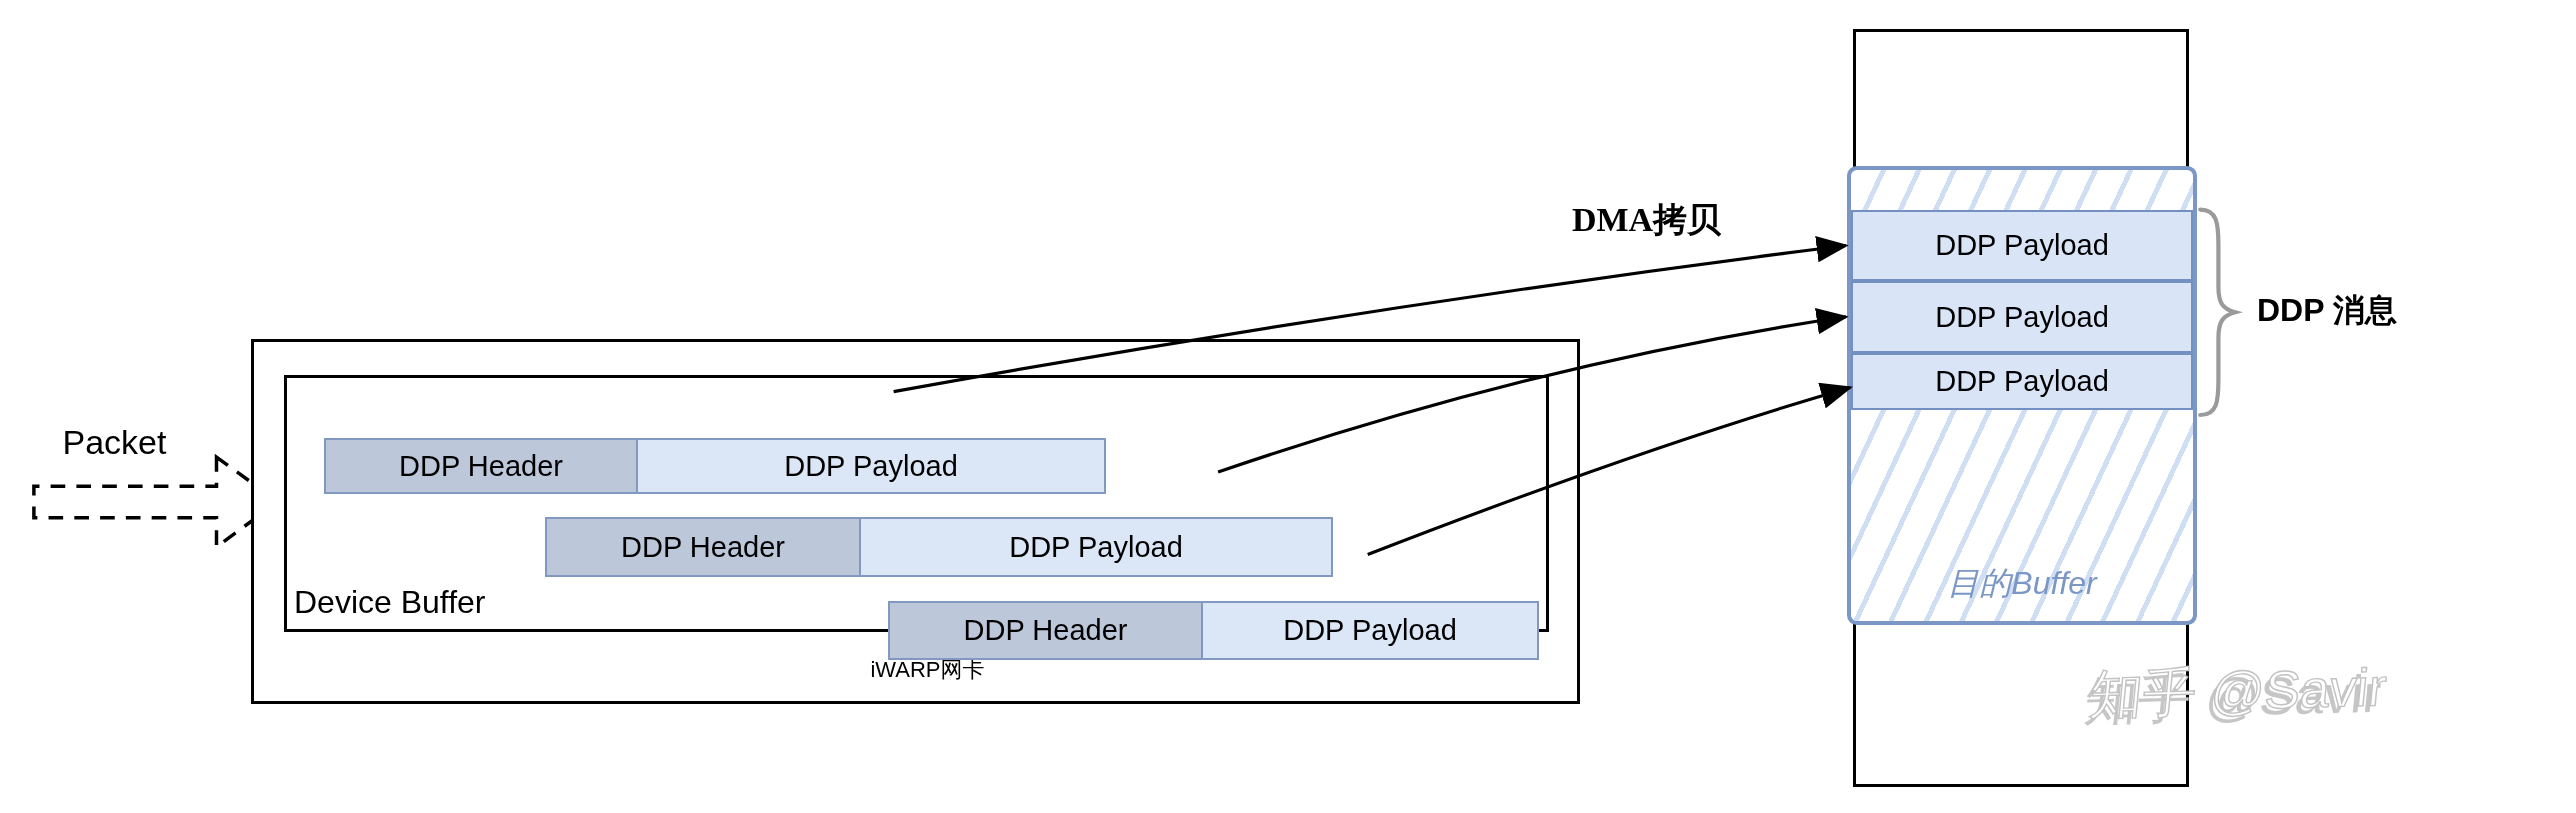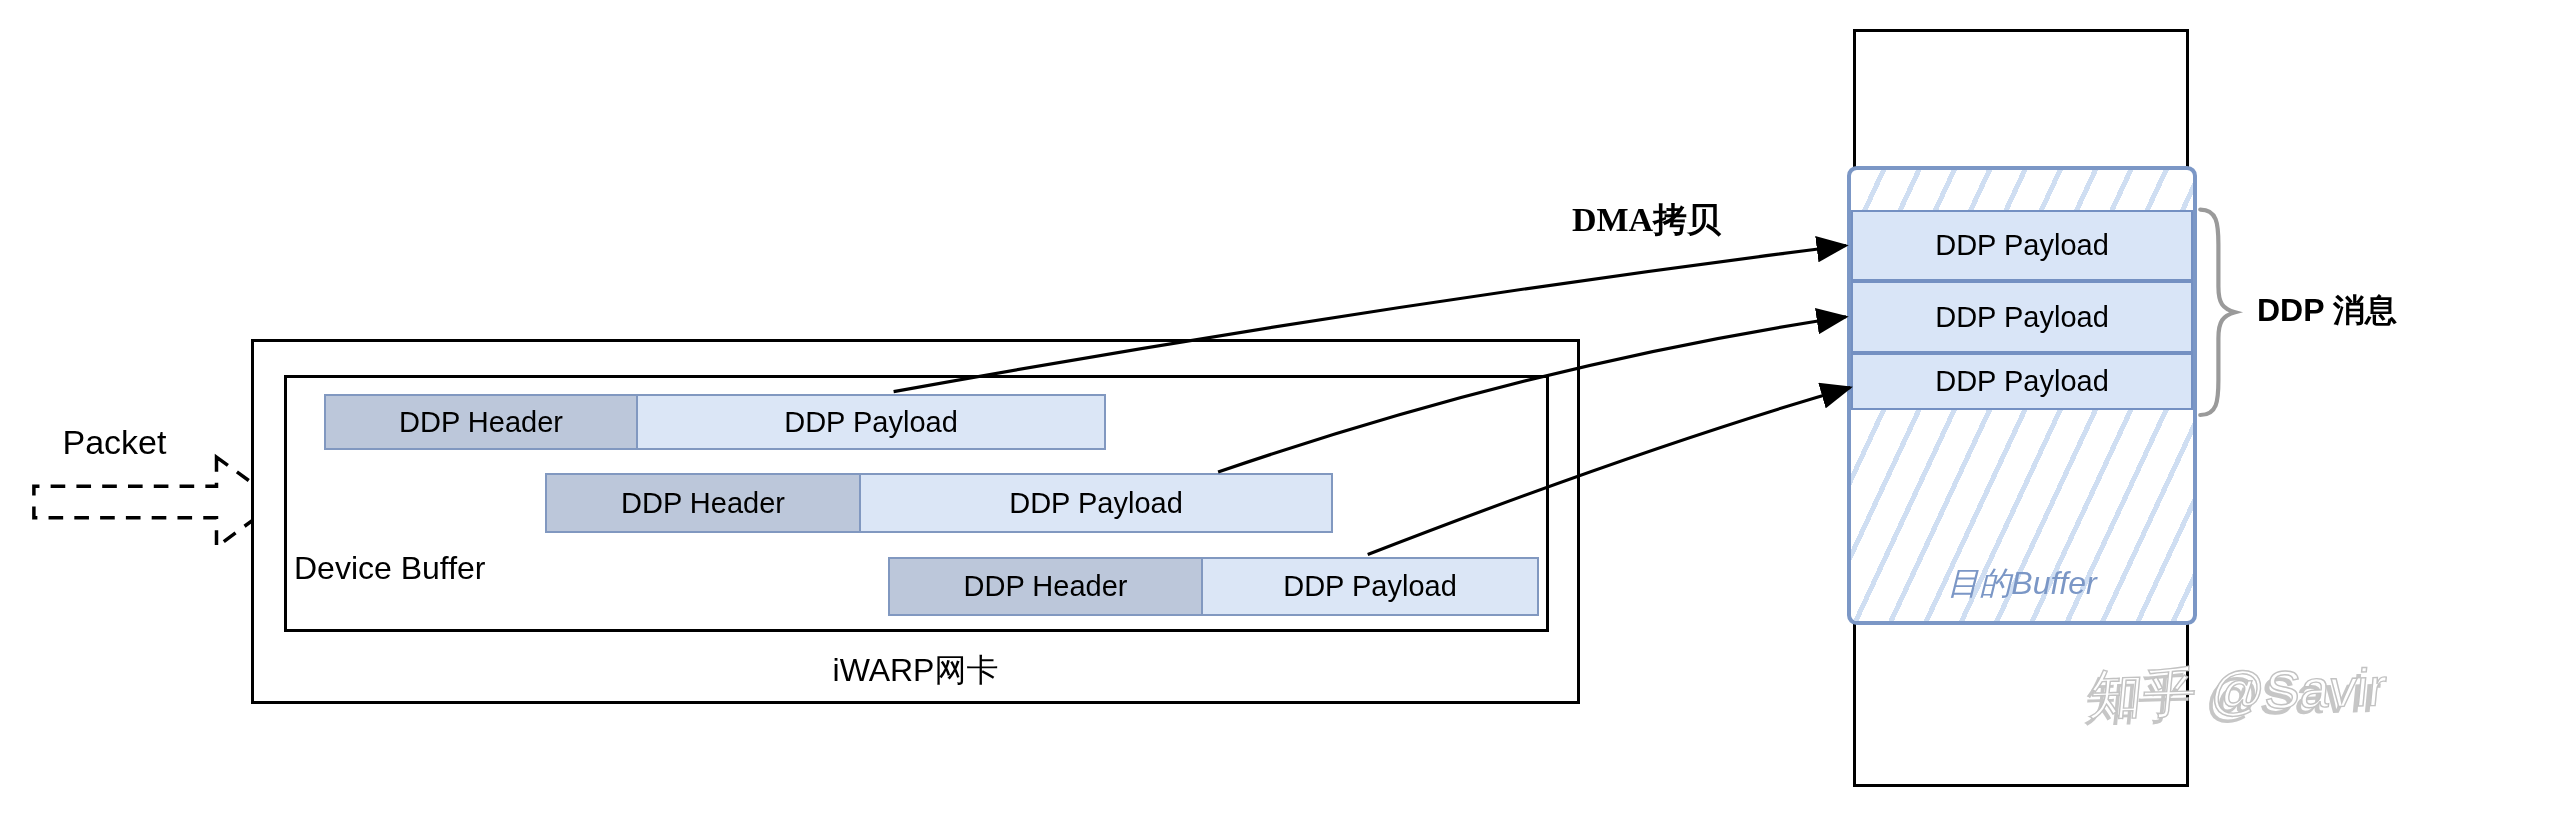"DDP Header" .bar { margin-top: none -> 44px }
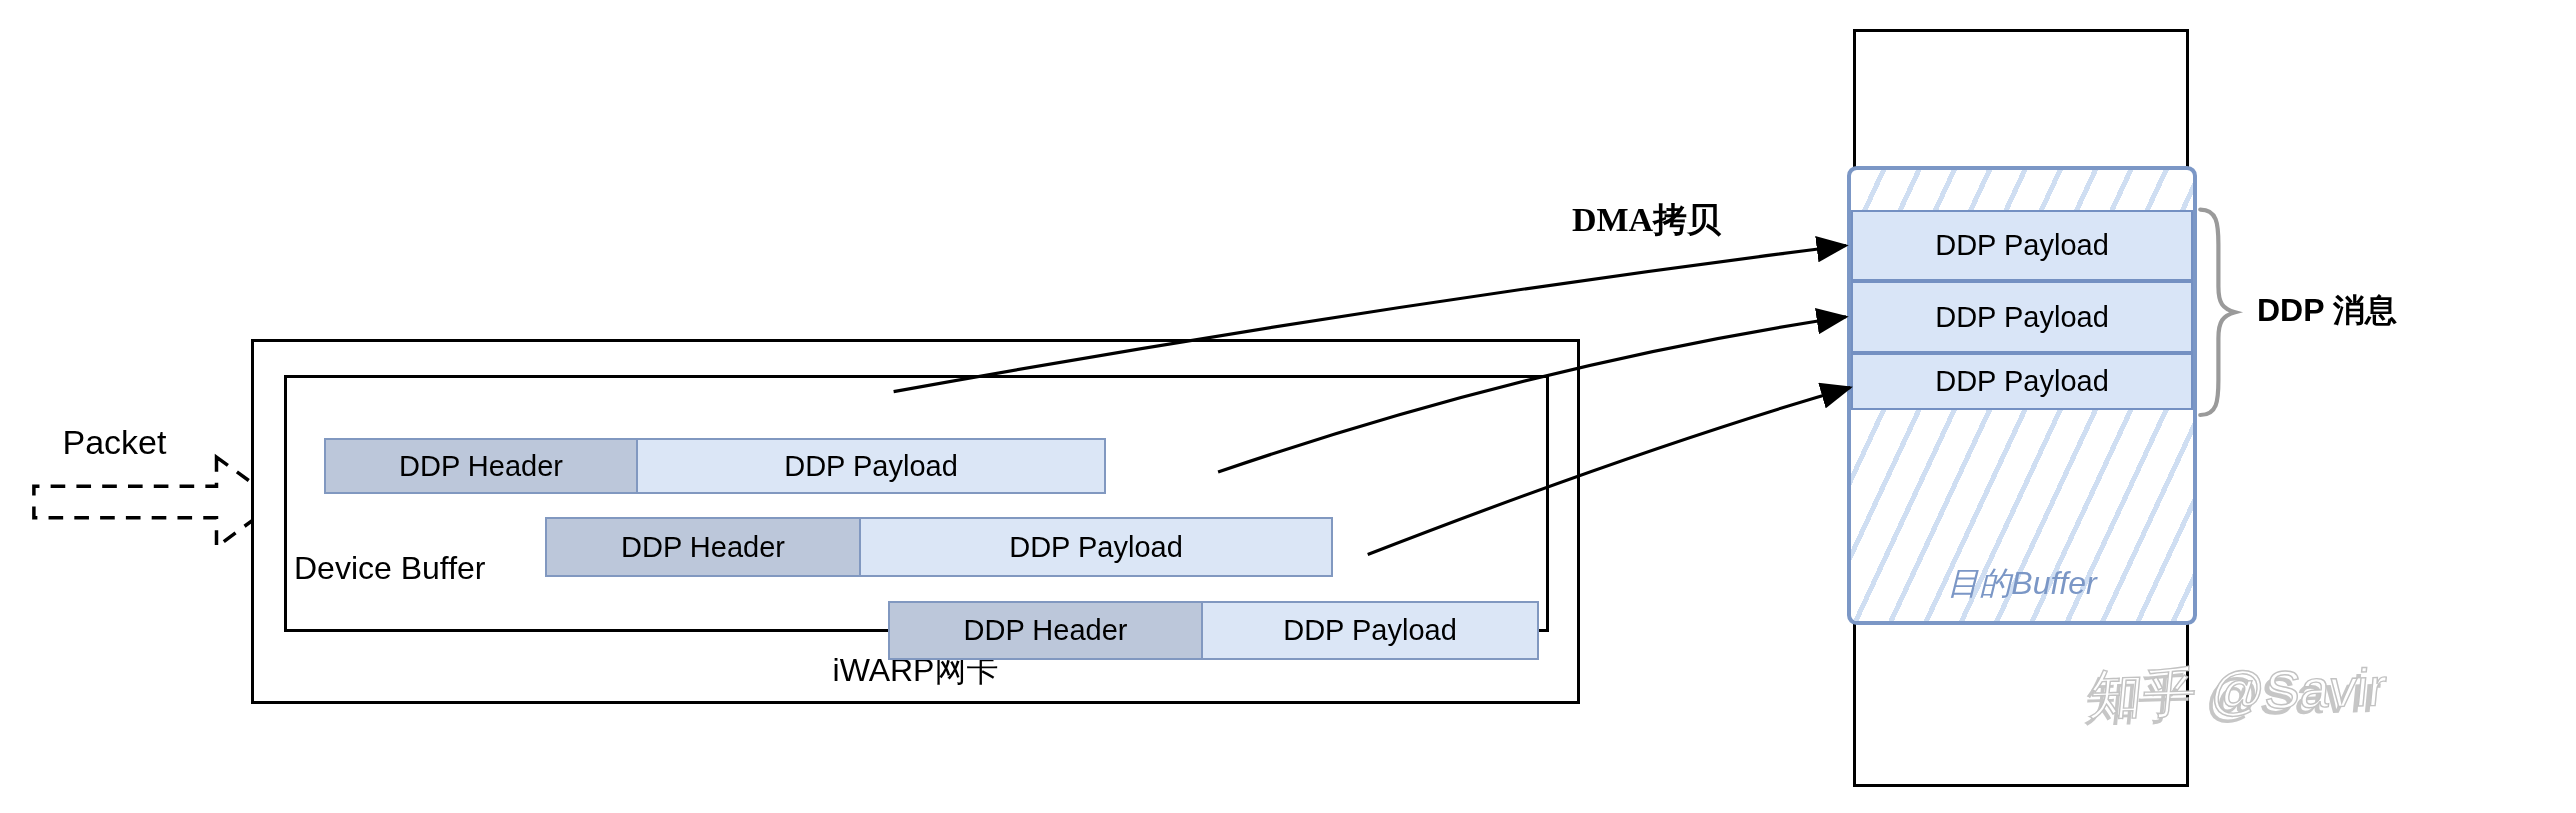"Device Buffer" .devbuf-label { top: 550px -> 584px }
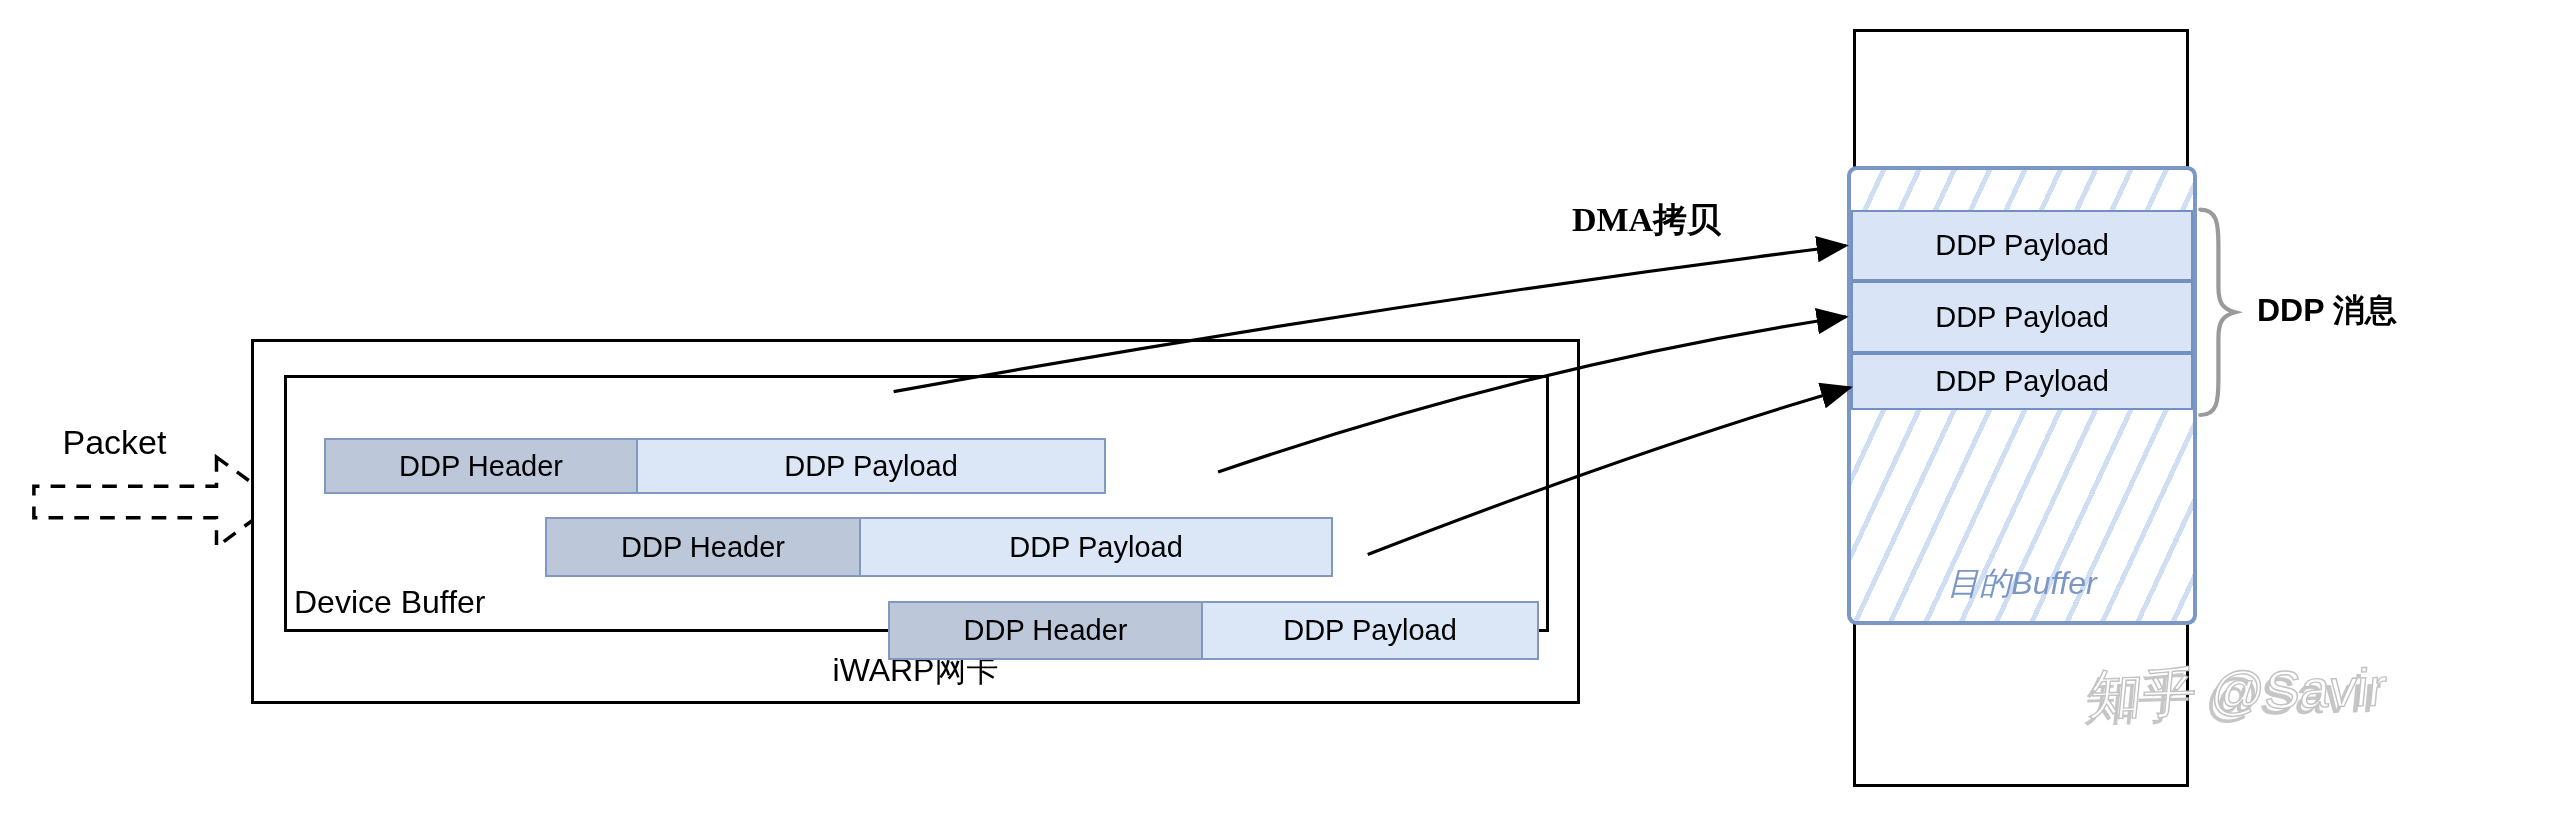"iWARP网卡" .nic-label { font-size: 32px -> 22px; padding-left: none -> 12px }
